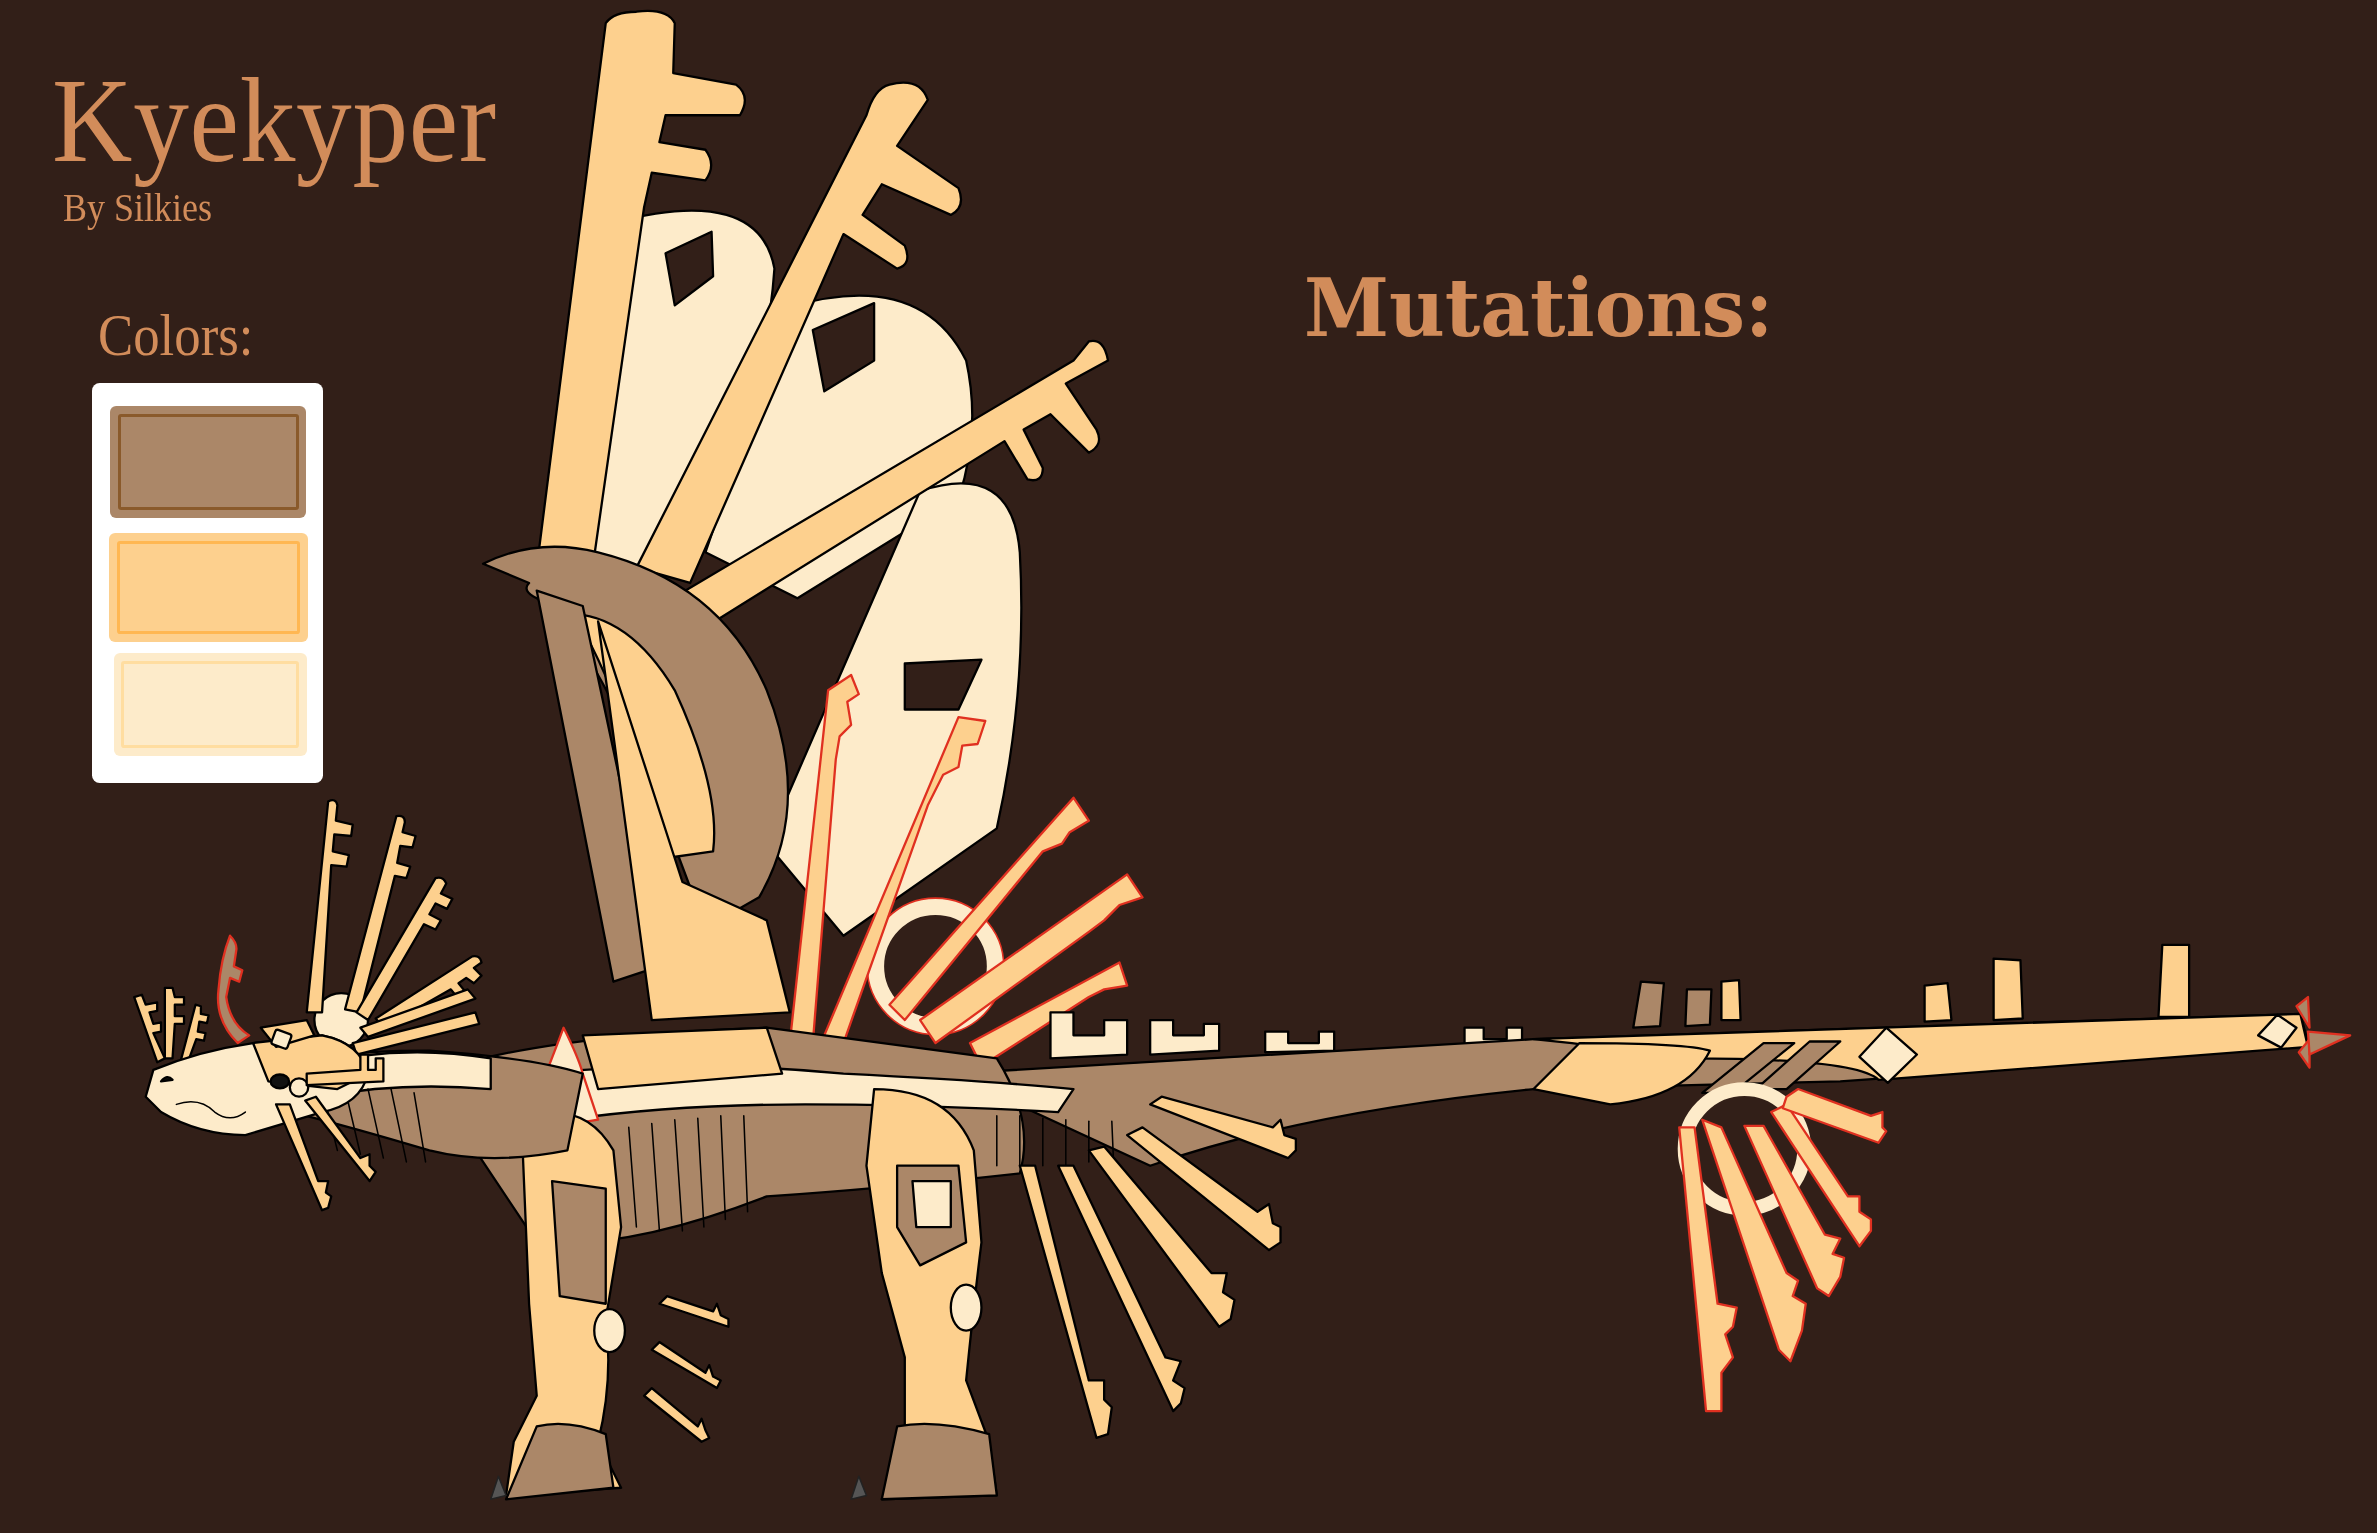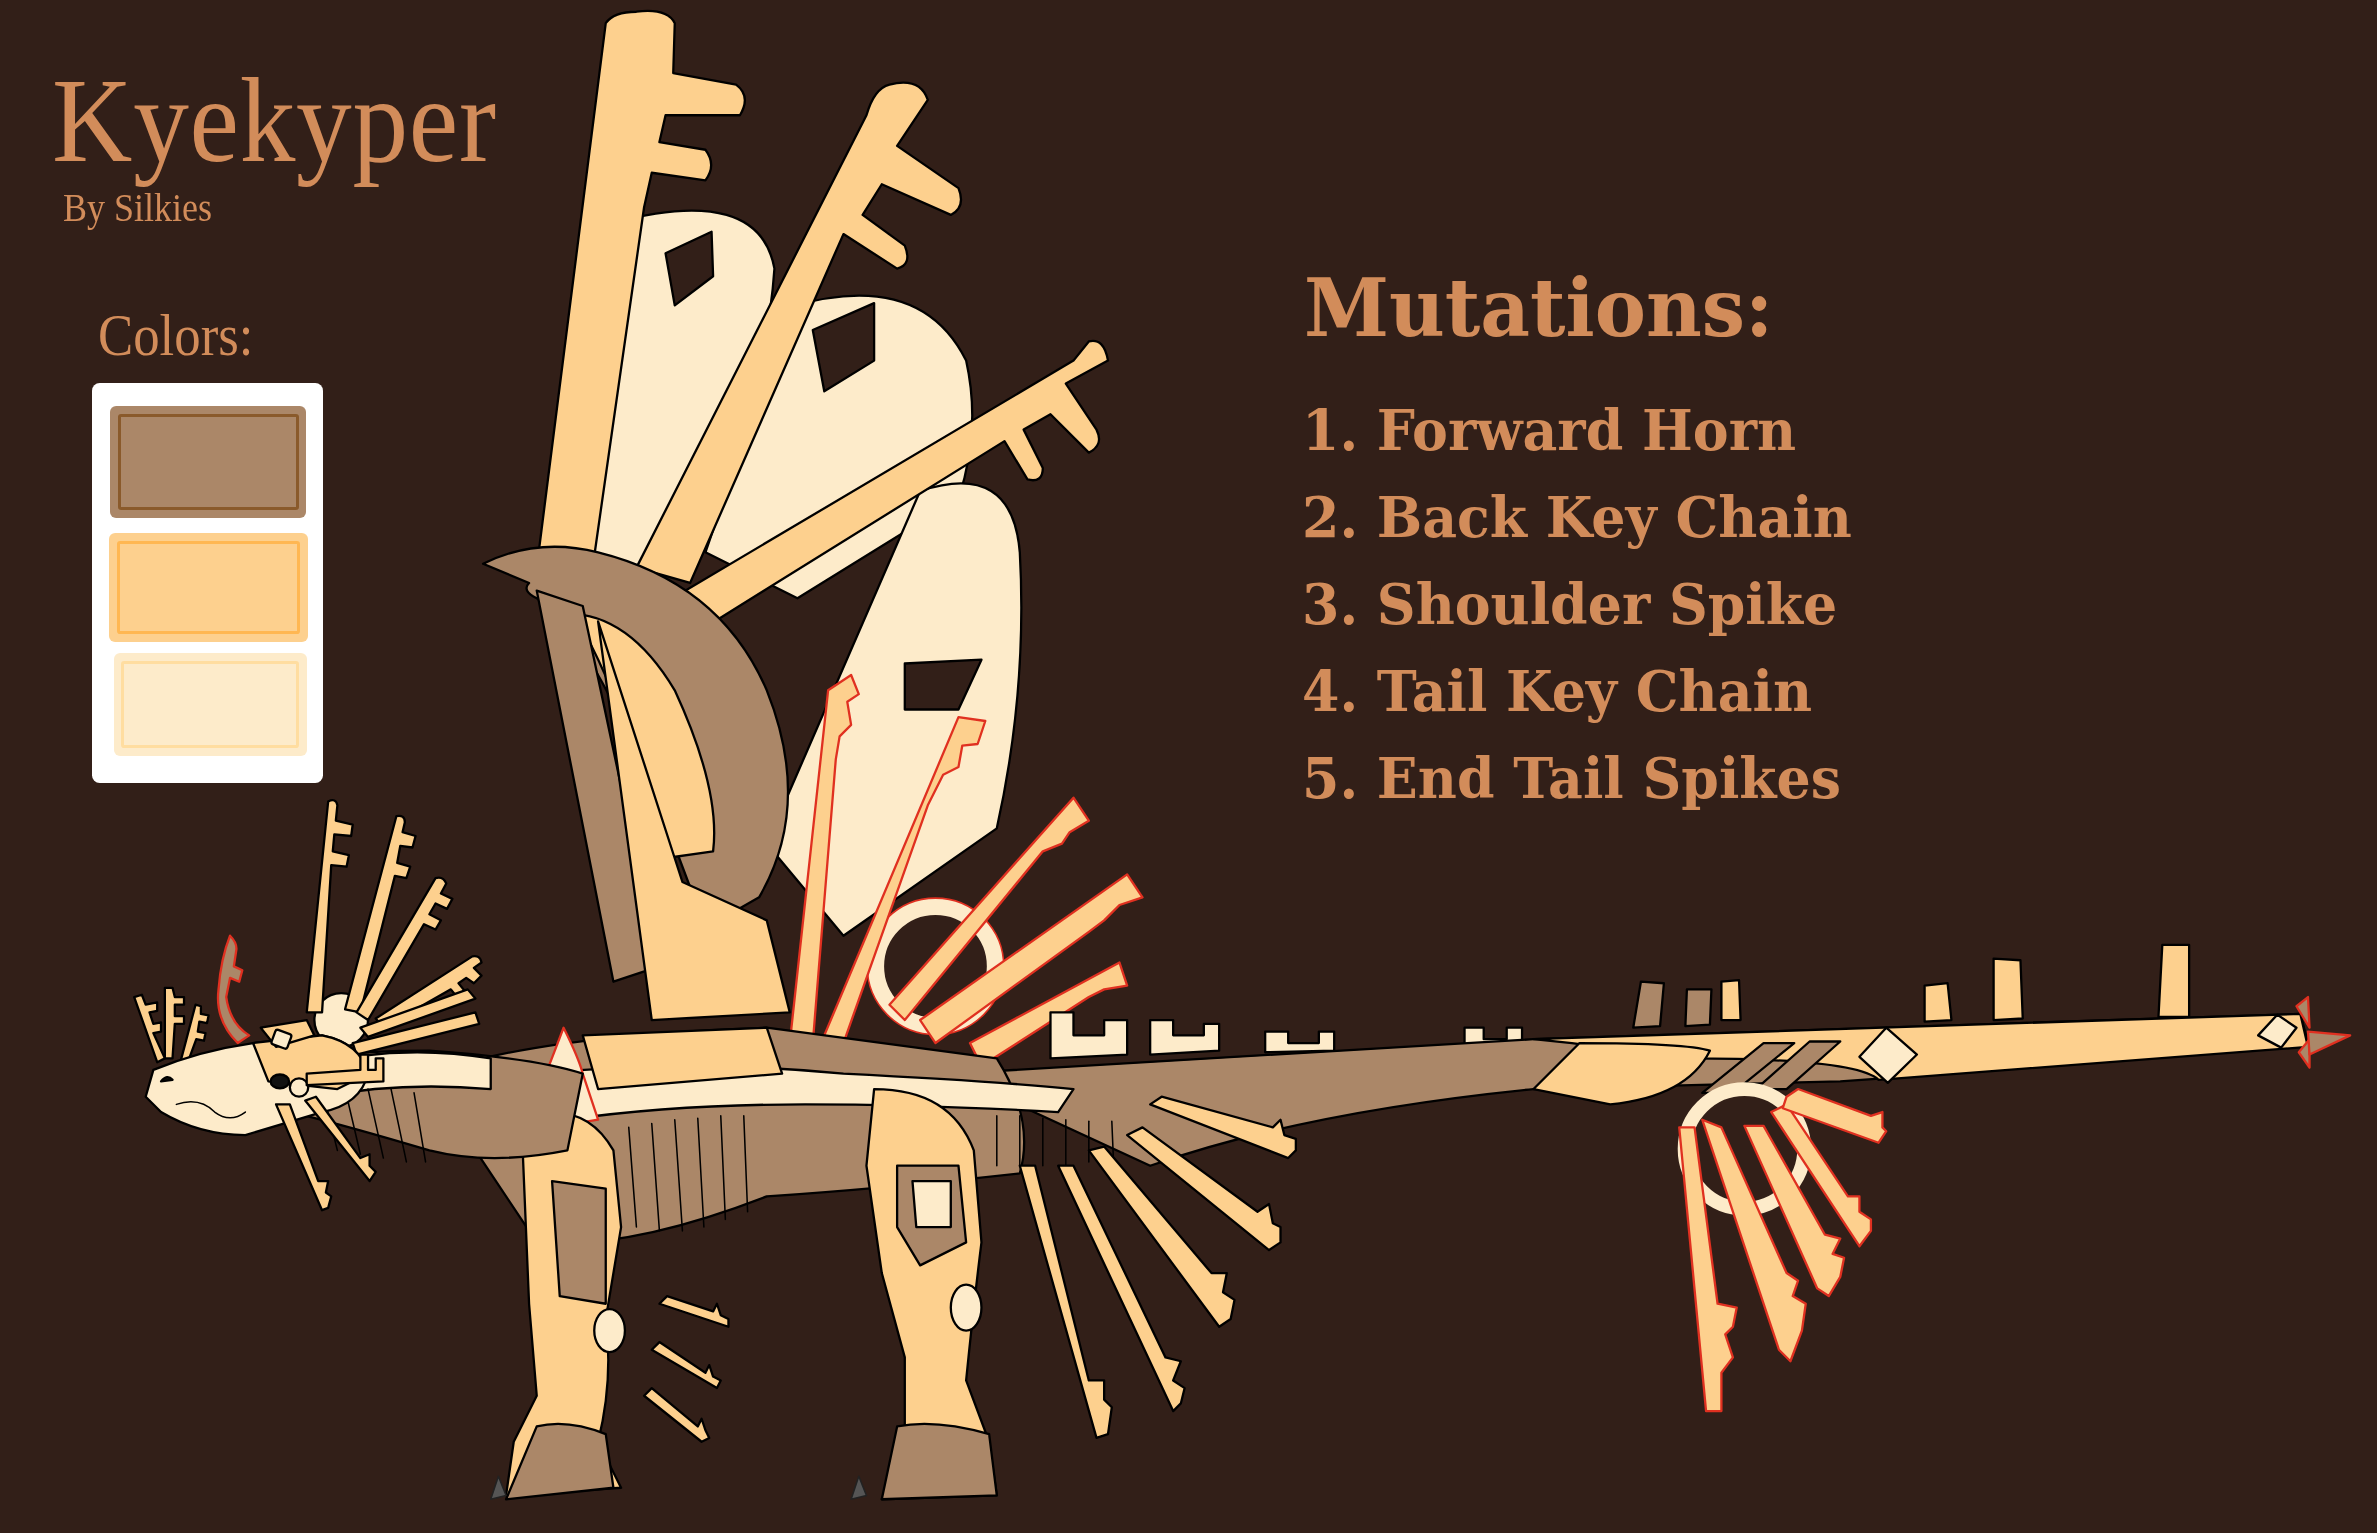"1. Forward Horn" ul.mut-list { html: <ul> <li>1. Forward Horn</li> <li>2. Back Key Chain</li> <li>3. Shoulder Spike</li> <li>4. Tail Key Chain</li> <li>5. End Tail Spikes</li> </ul> -> none }
